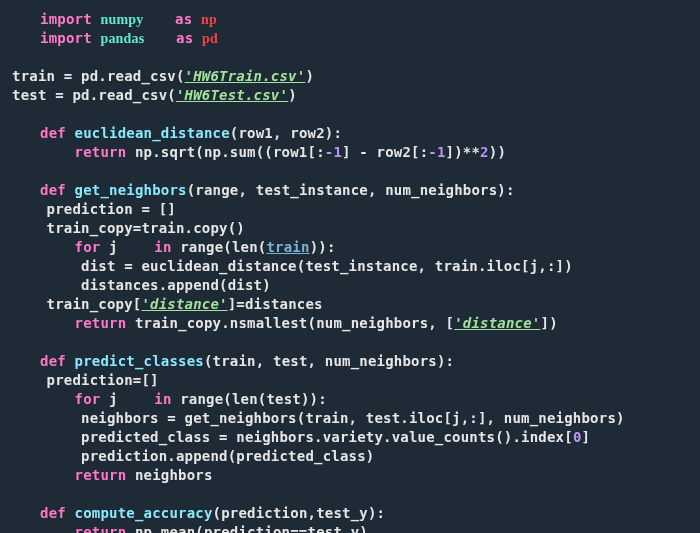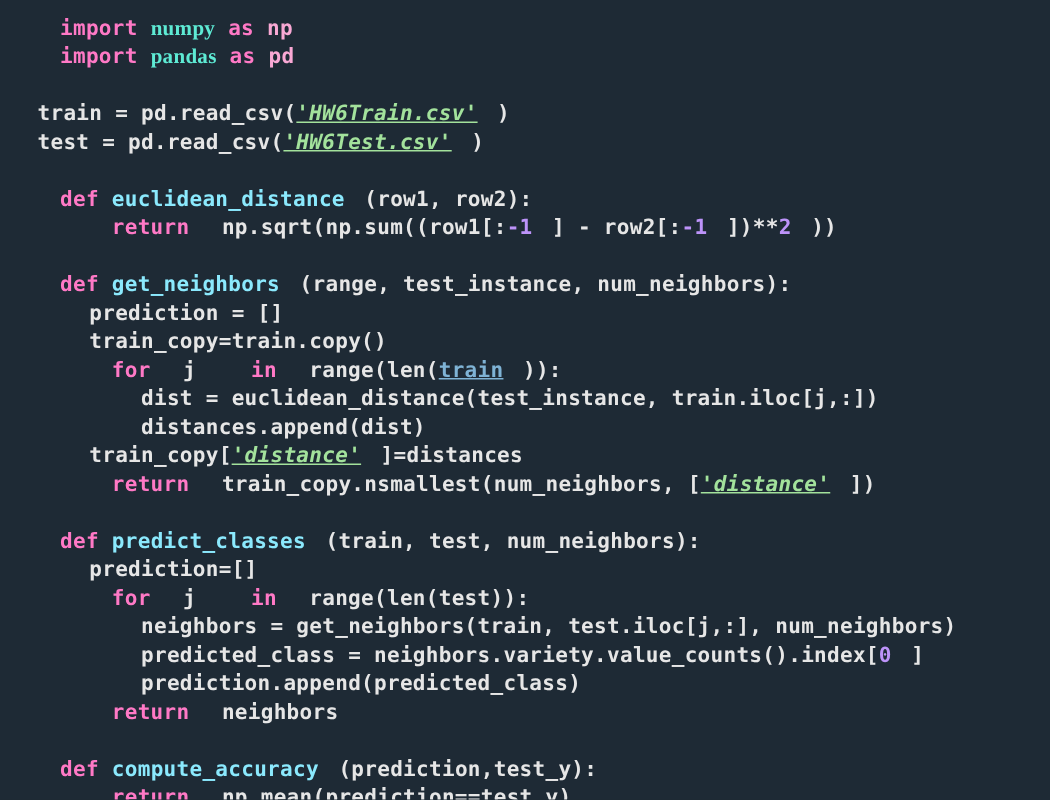"as" .tok-as { margin-left: none -> 23px }
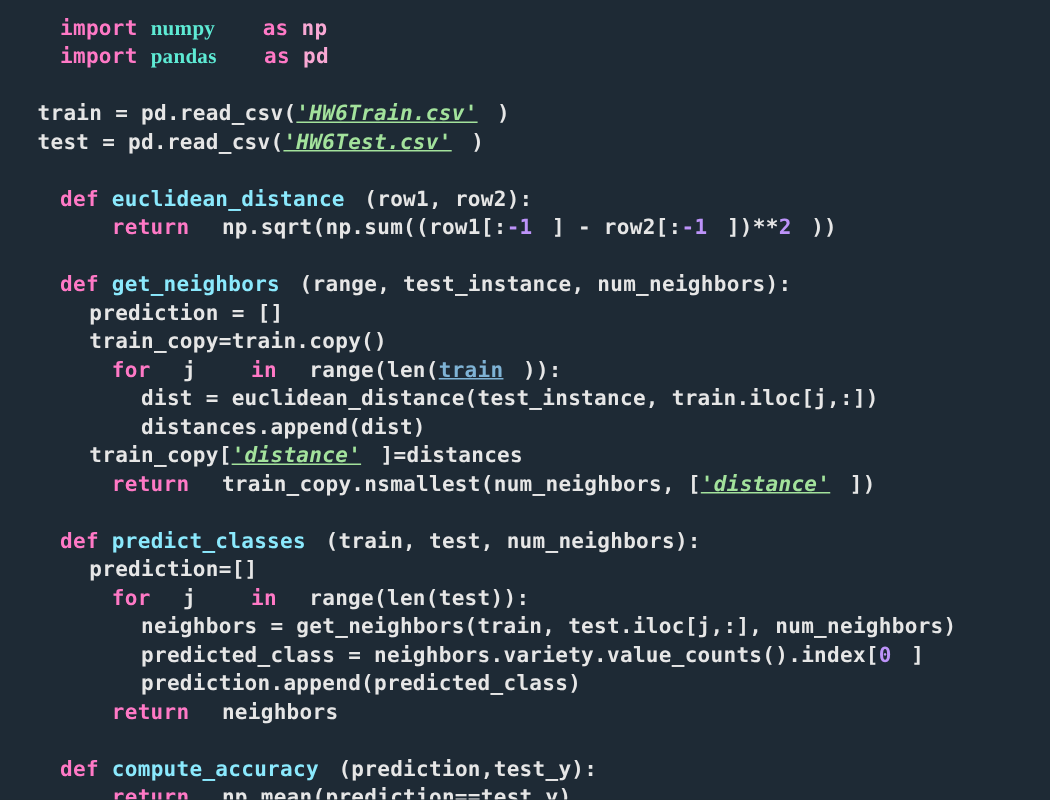"np" .tok-alias { color: #f9a8d4 -> #ef4444; font-family: none -> Liberation Serif, serif }
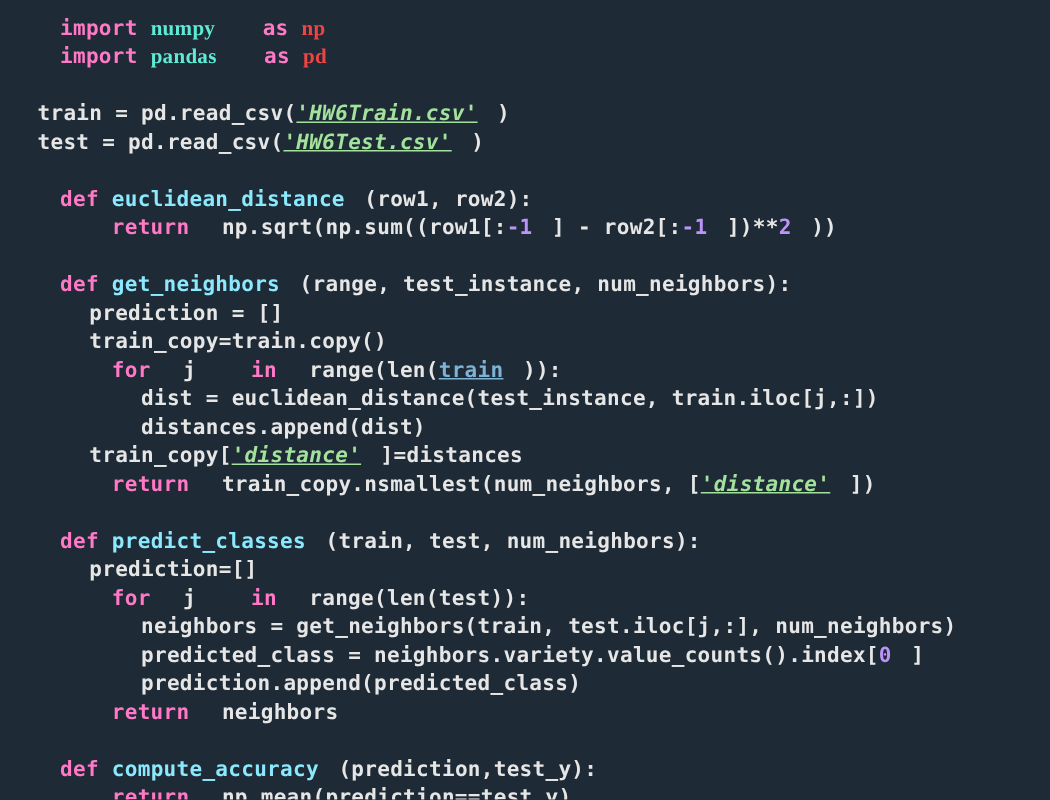"train = pd.read_csv(" .tok-txt { margin-left: 13px -> none }
